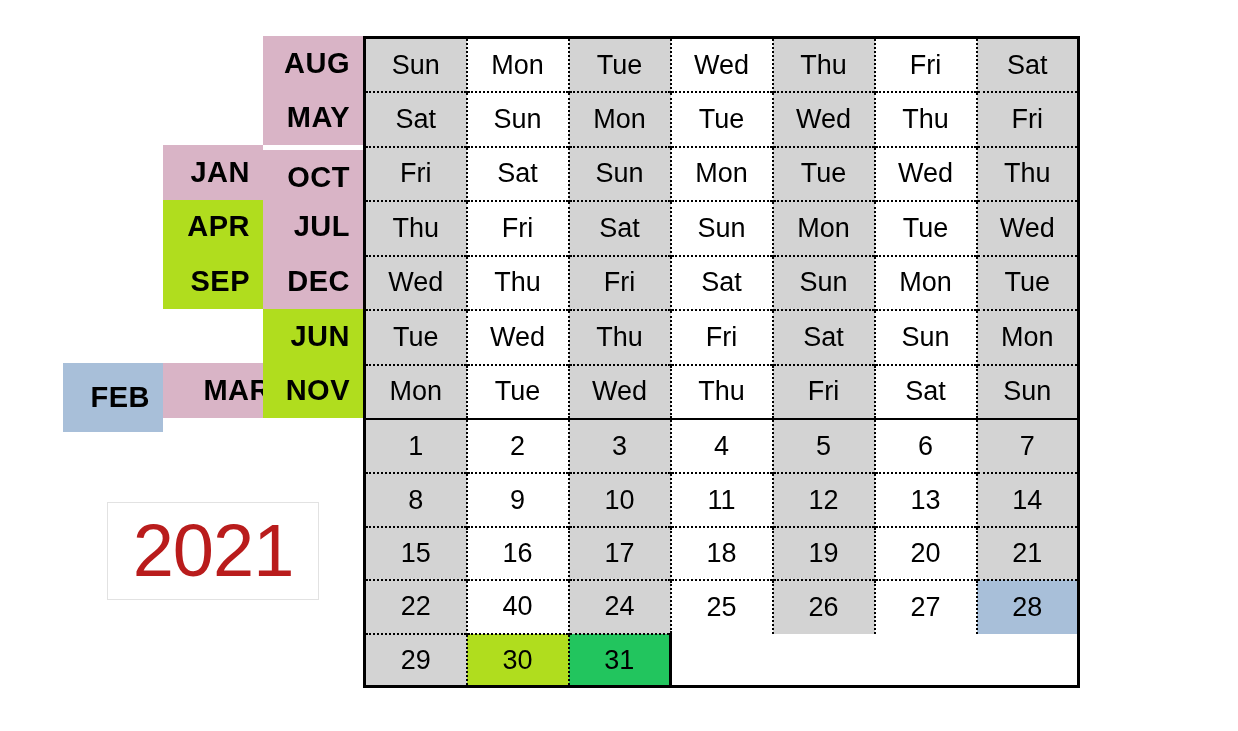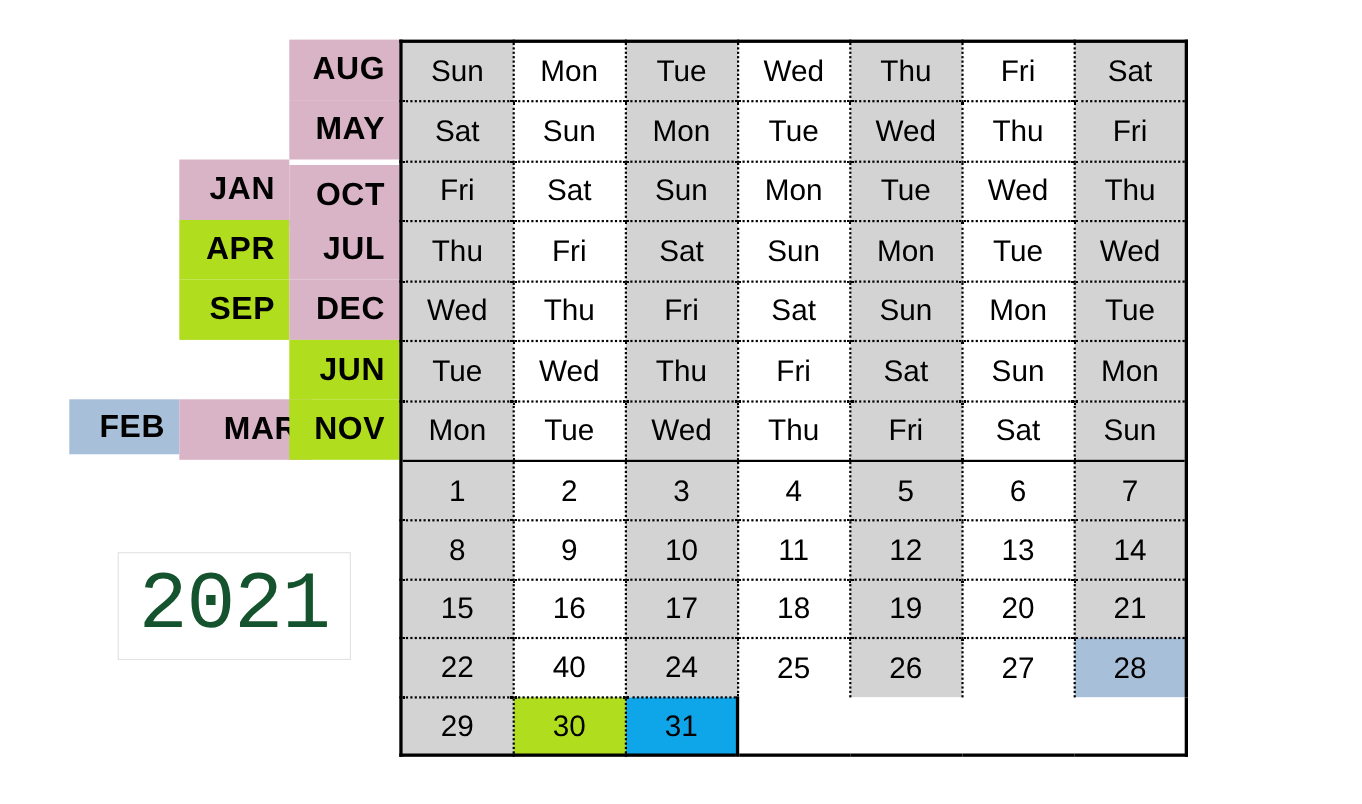"FEB" div.month-cell { height: 50px -> 69px }
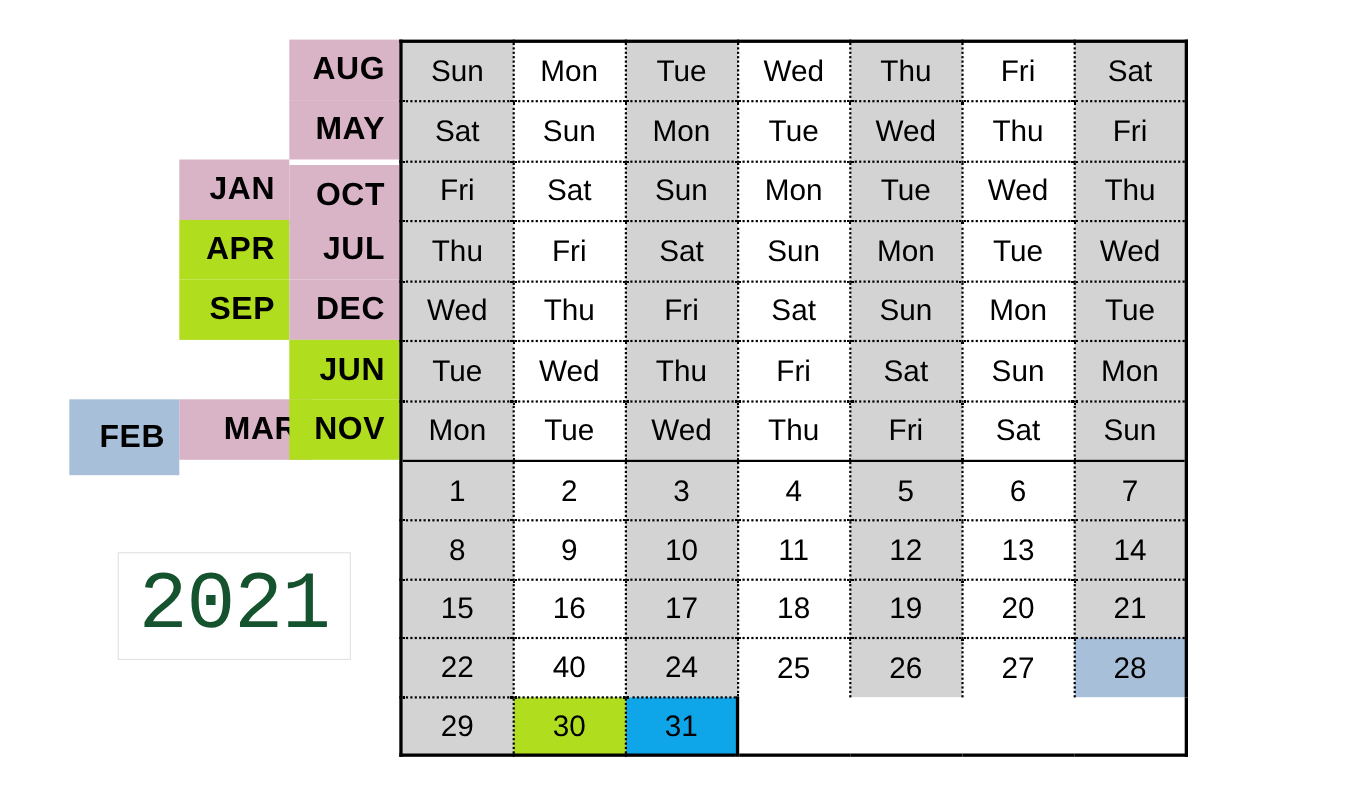"2021" #year-label { color: #14532d -> #b91c1c; font-family: Liberation Mono, monospace -> none }
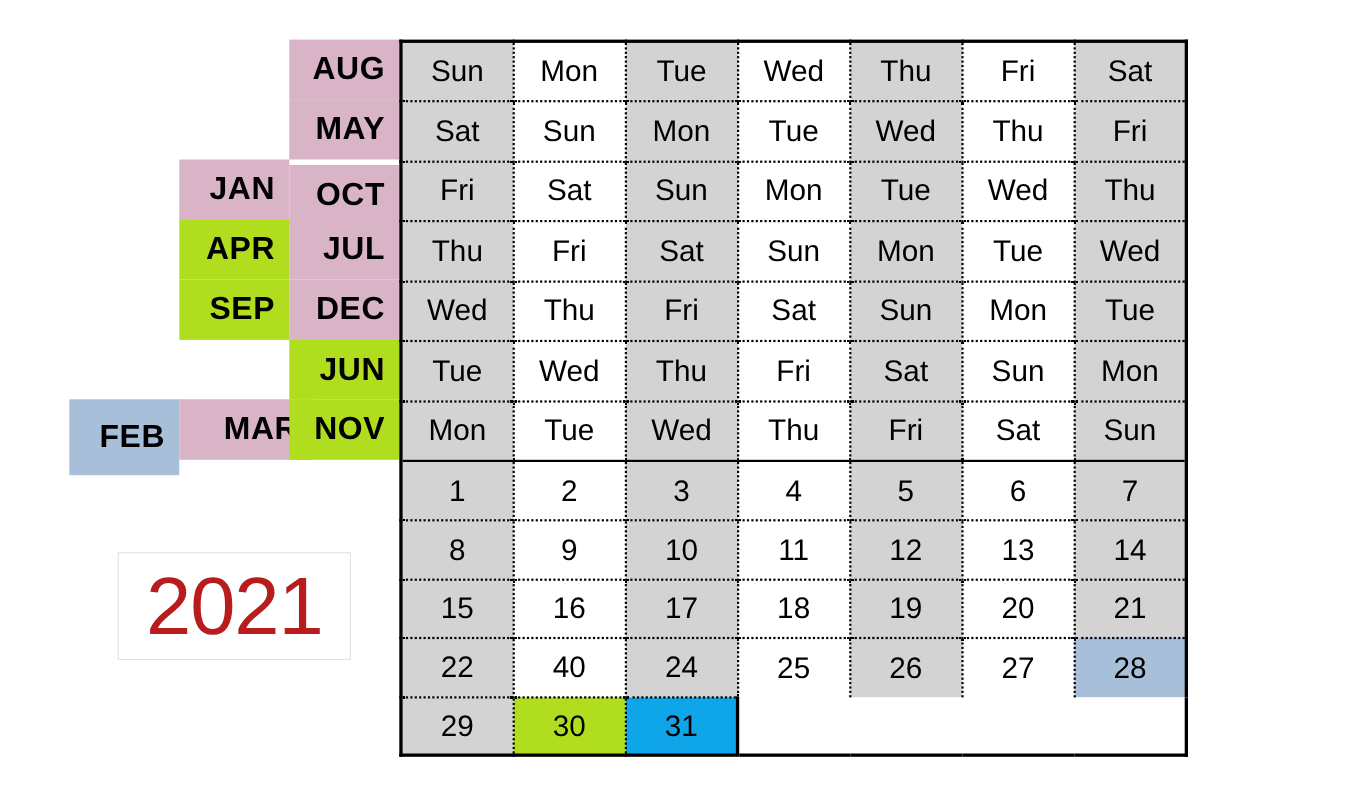"31" td.hl-pink { background: #0ea5e9 -> #22c55e }
